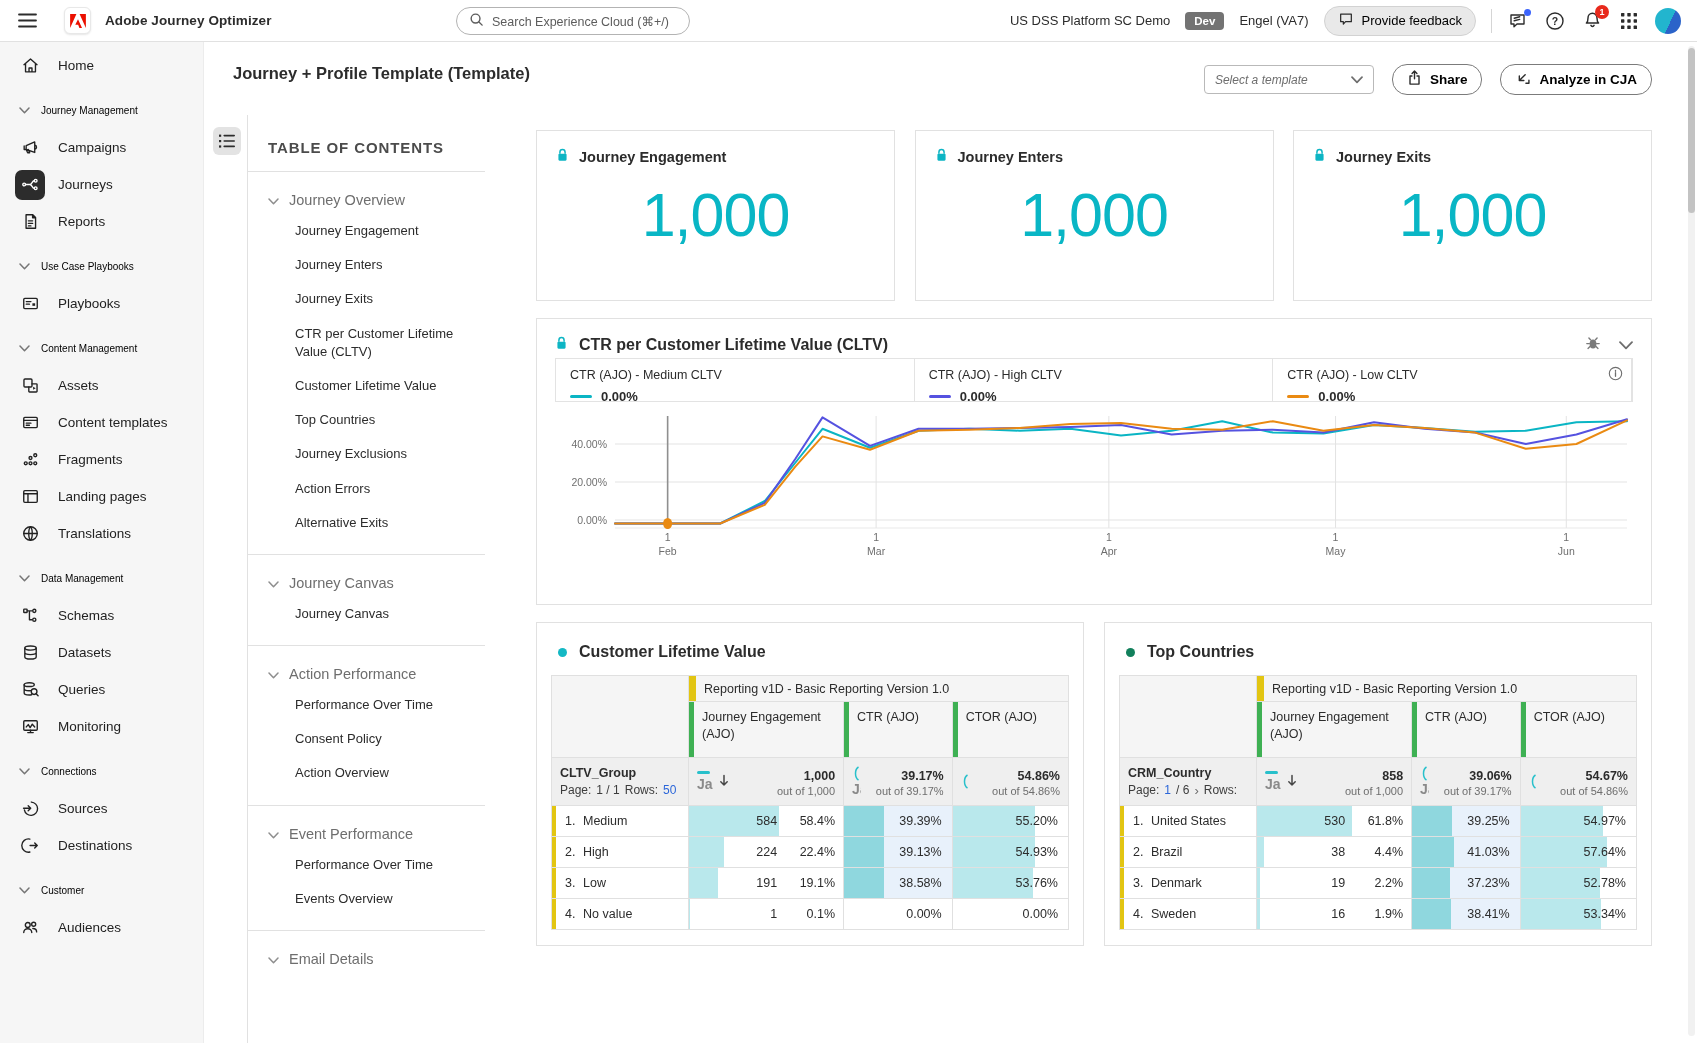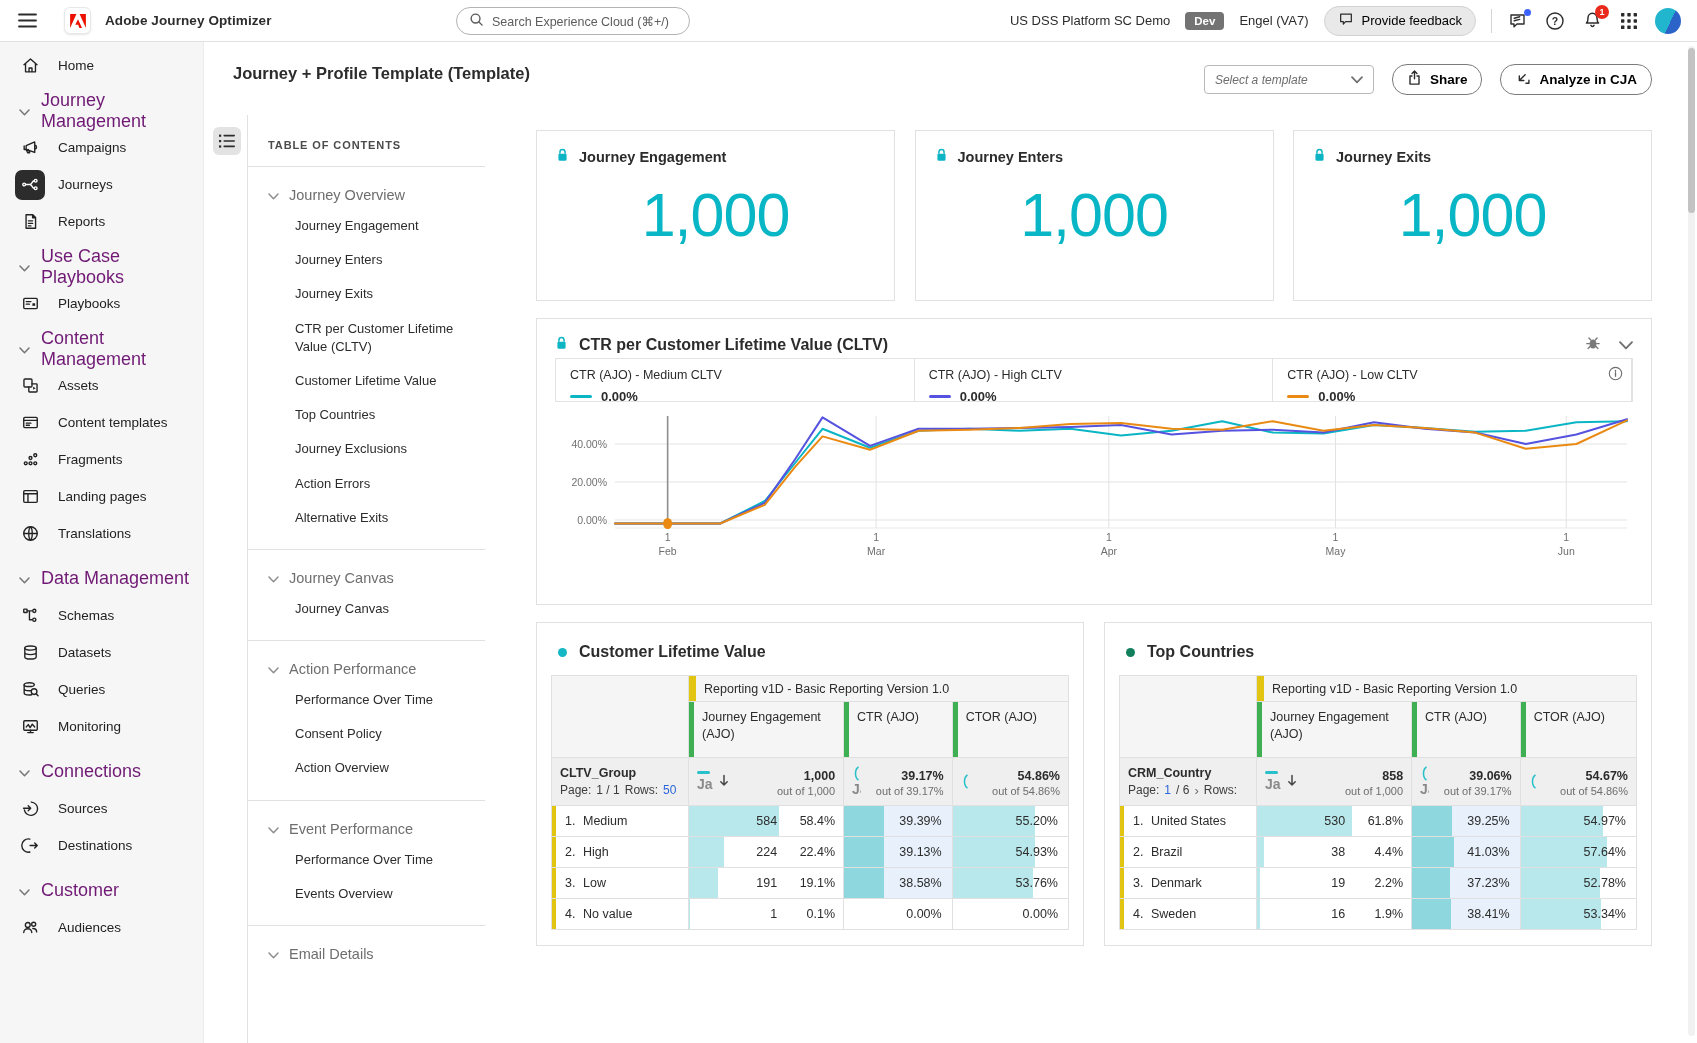"Journey Management" .sb-header { color: #701a75 -> #000000; font-size: 18px -> 10px }
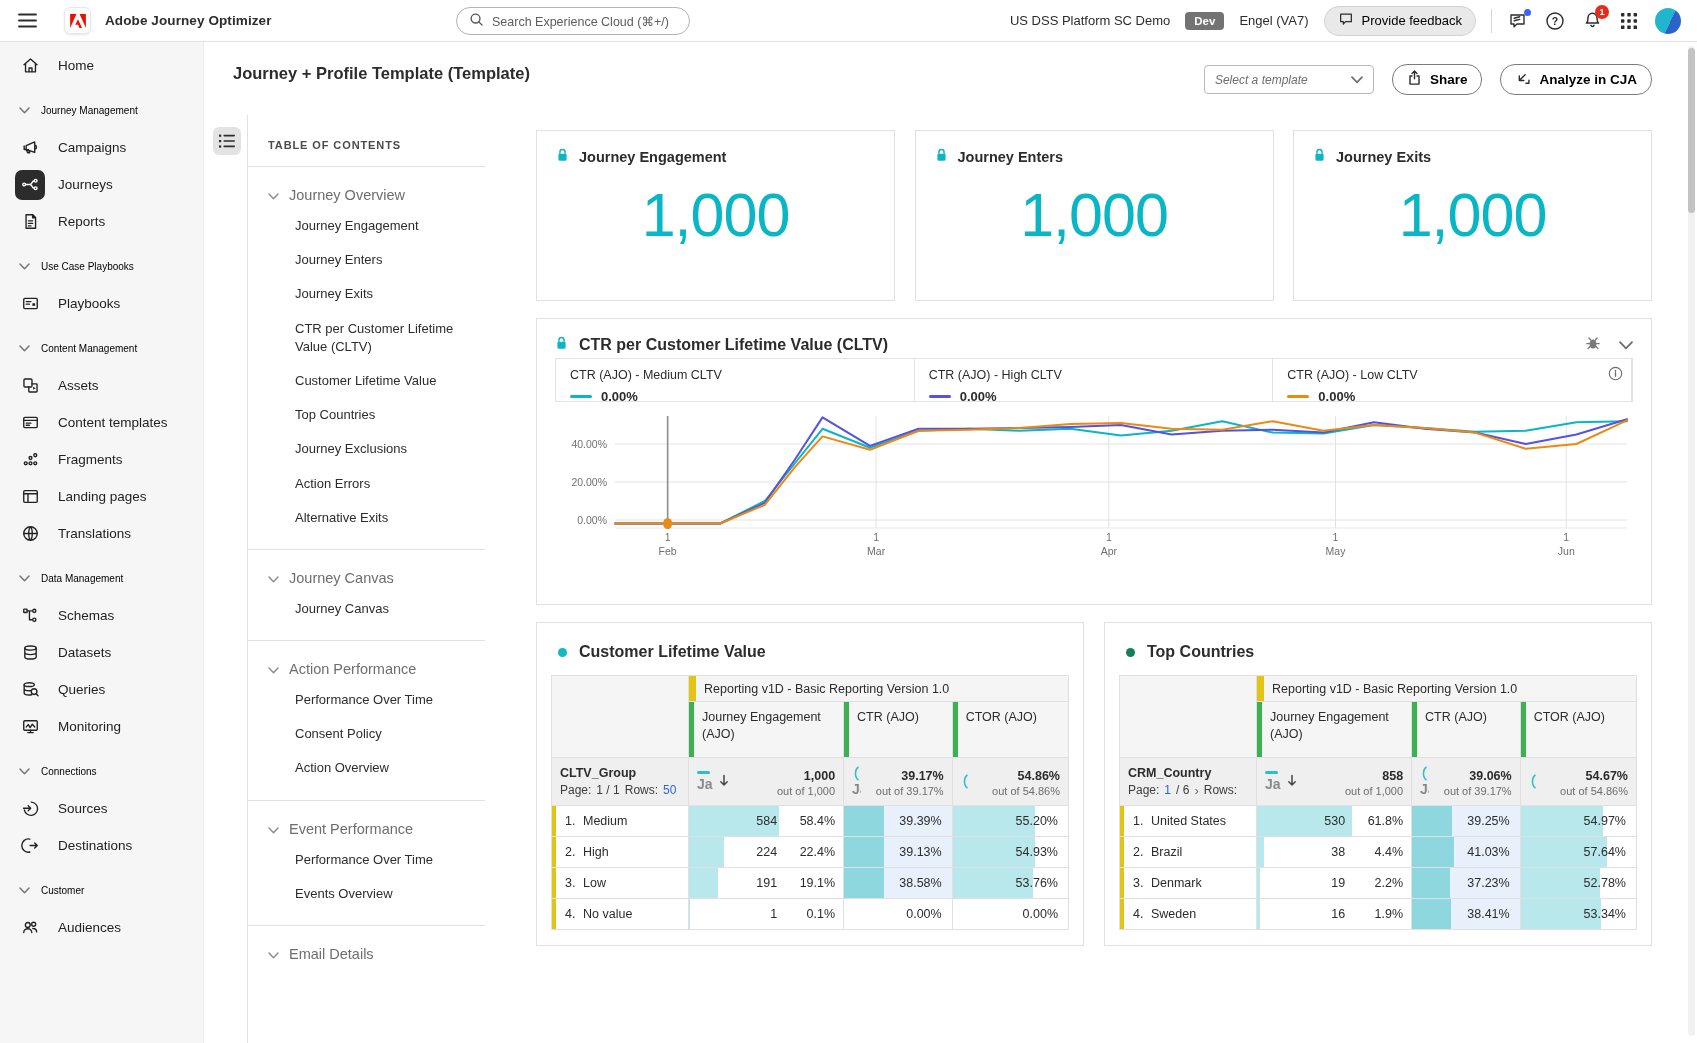"TABLE OF CONTENTS" .toc-title { font-size: 11px -> 15px }
